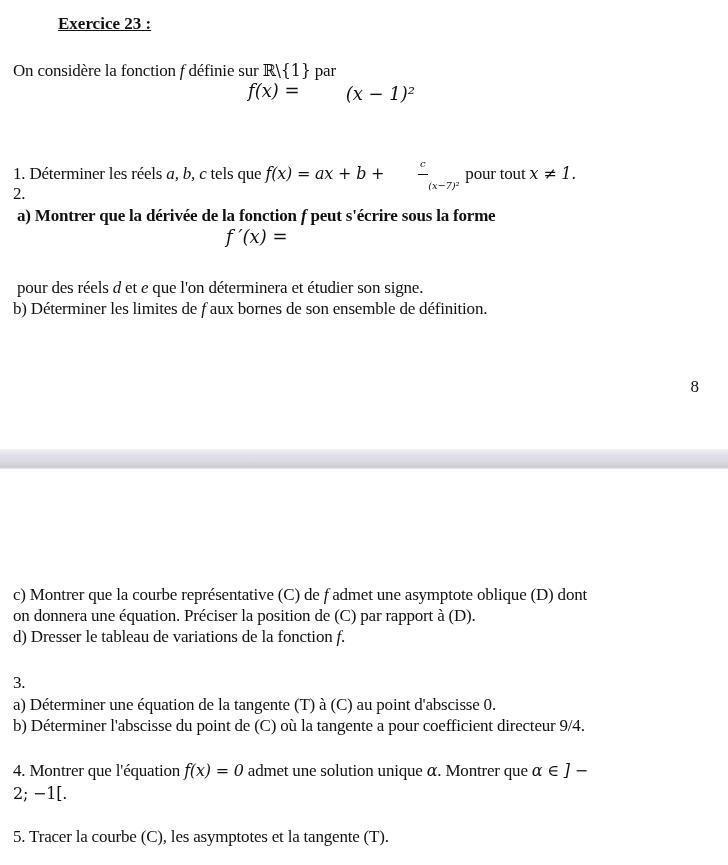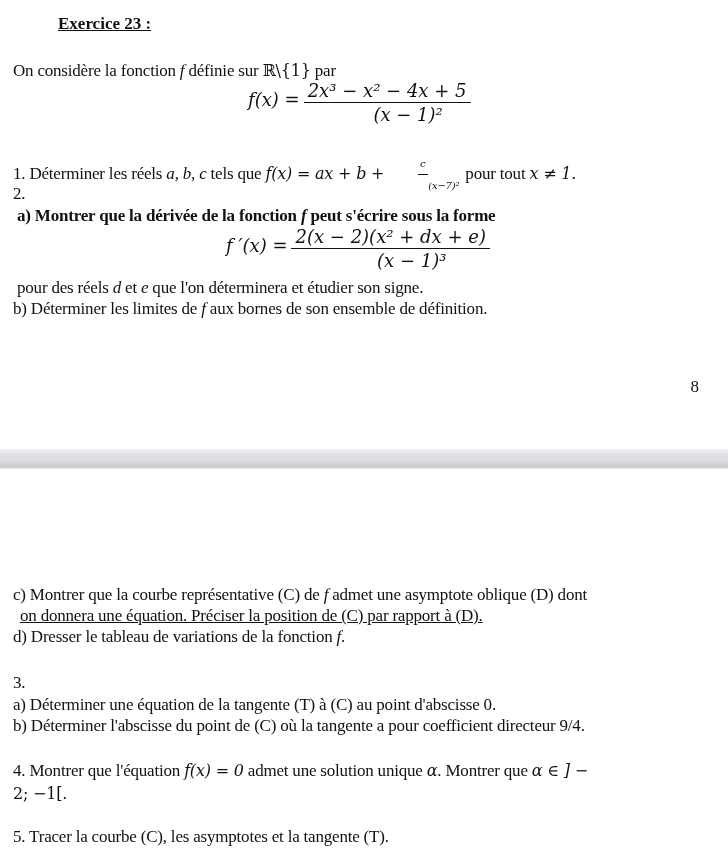"2x³ − x² − 4x" span.num { html: <span>2x³ − x² − 4x + 5</span> -> none }
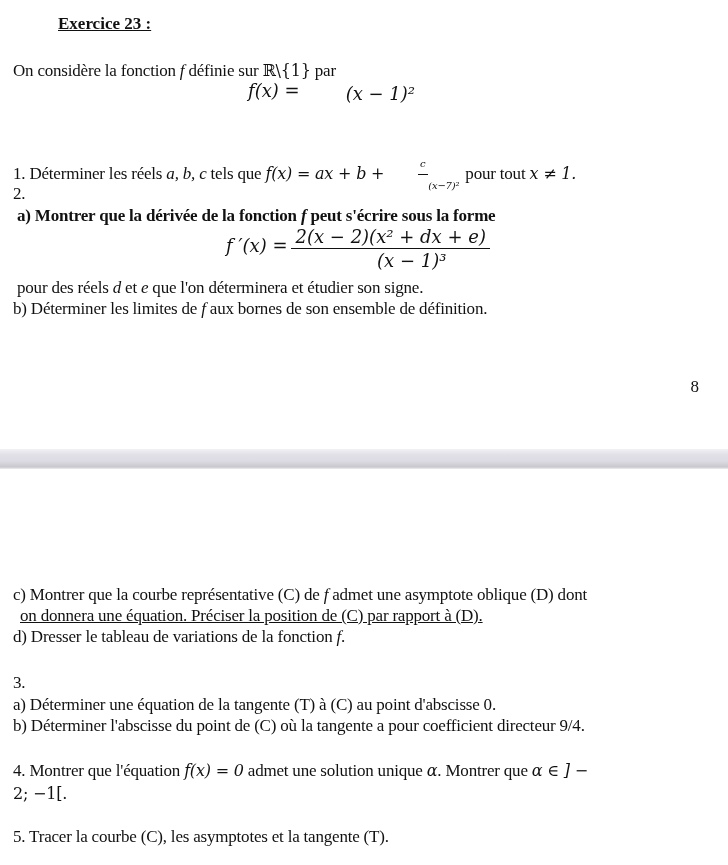"2(x − 2)(x² + dx" span.frac { html: <span> <span>2(x − 2)(x² + dx + e)</span> <span>(x − 1)³</span> </span> -> none }
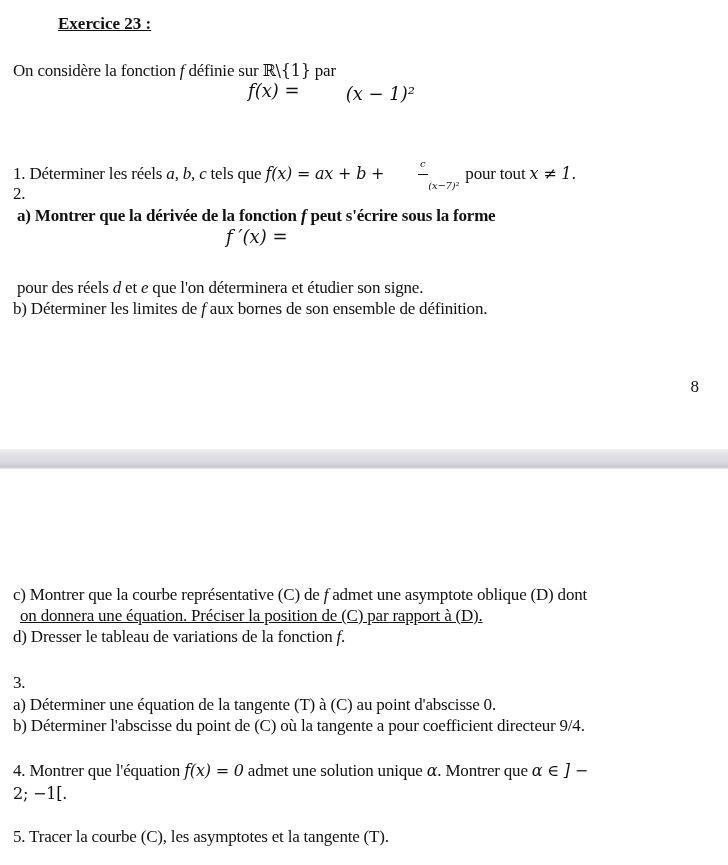"on donnera une équation. Préciser" div.abs { left: 20px -> 13px; text-decoration: underline -> none }
